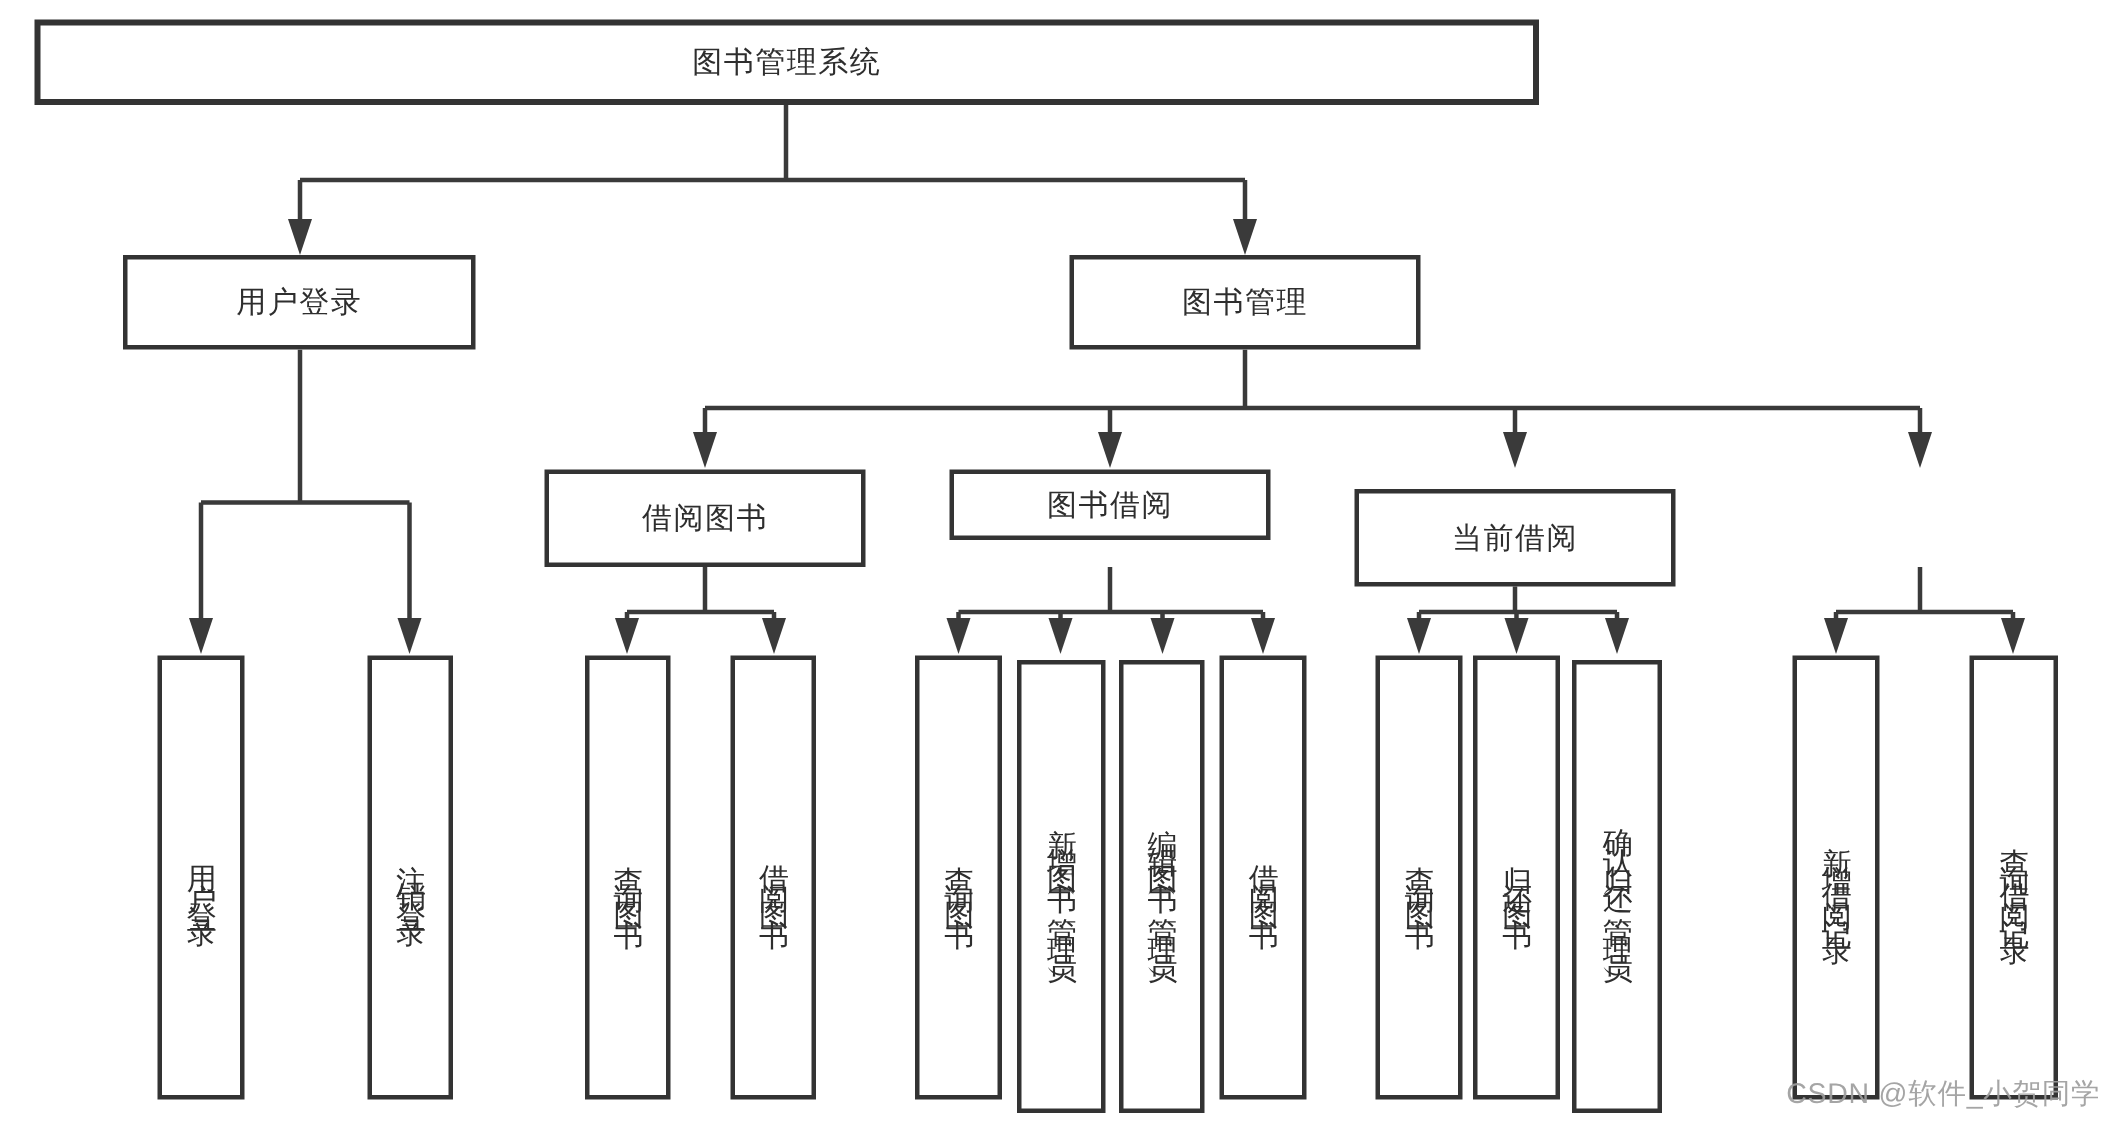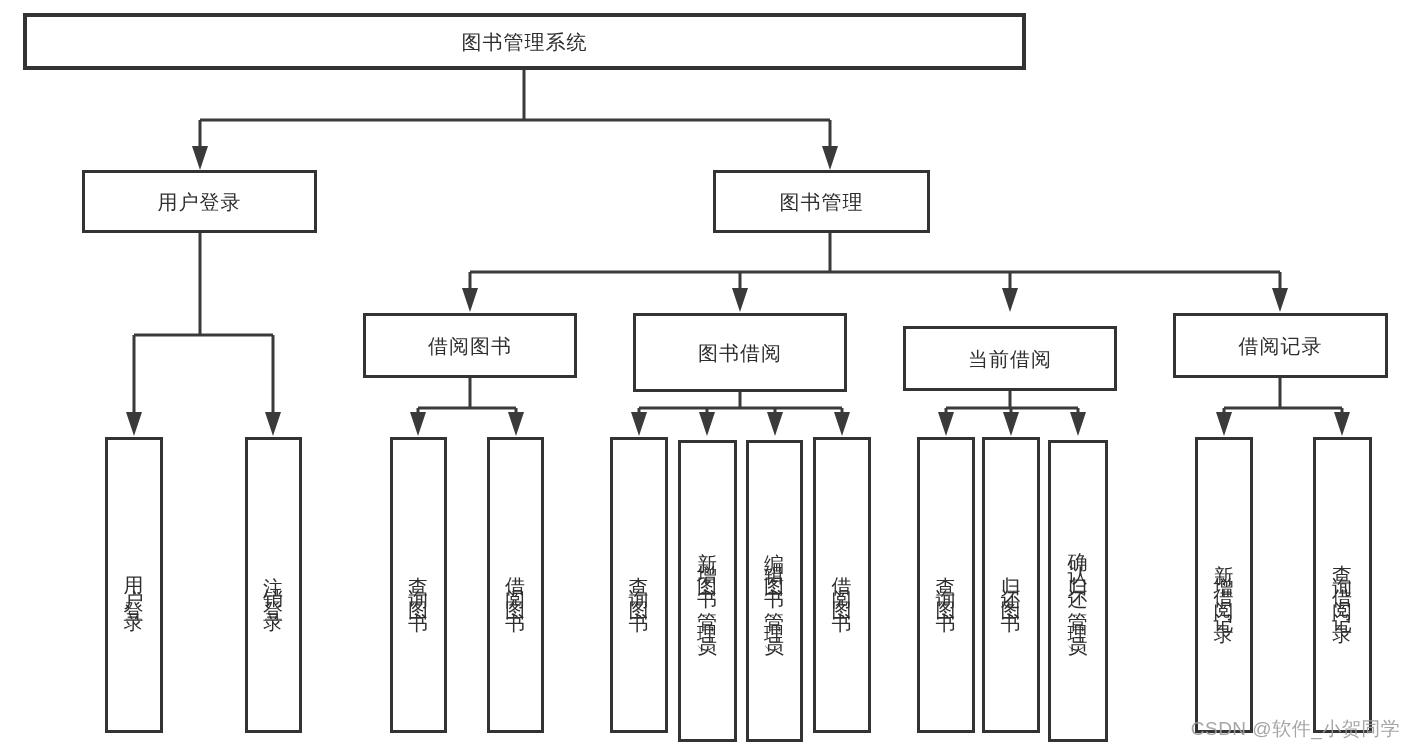"图书管理" div.box { width: 217px -> 234px }
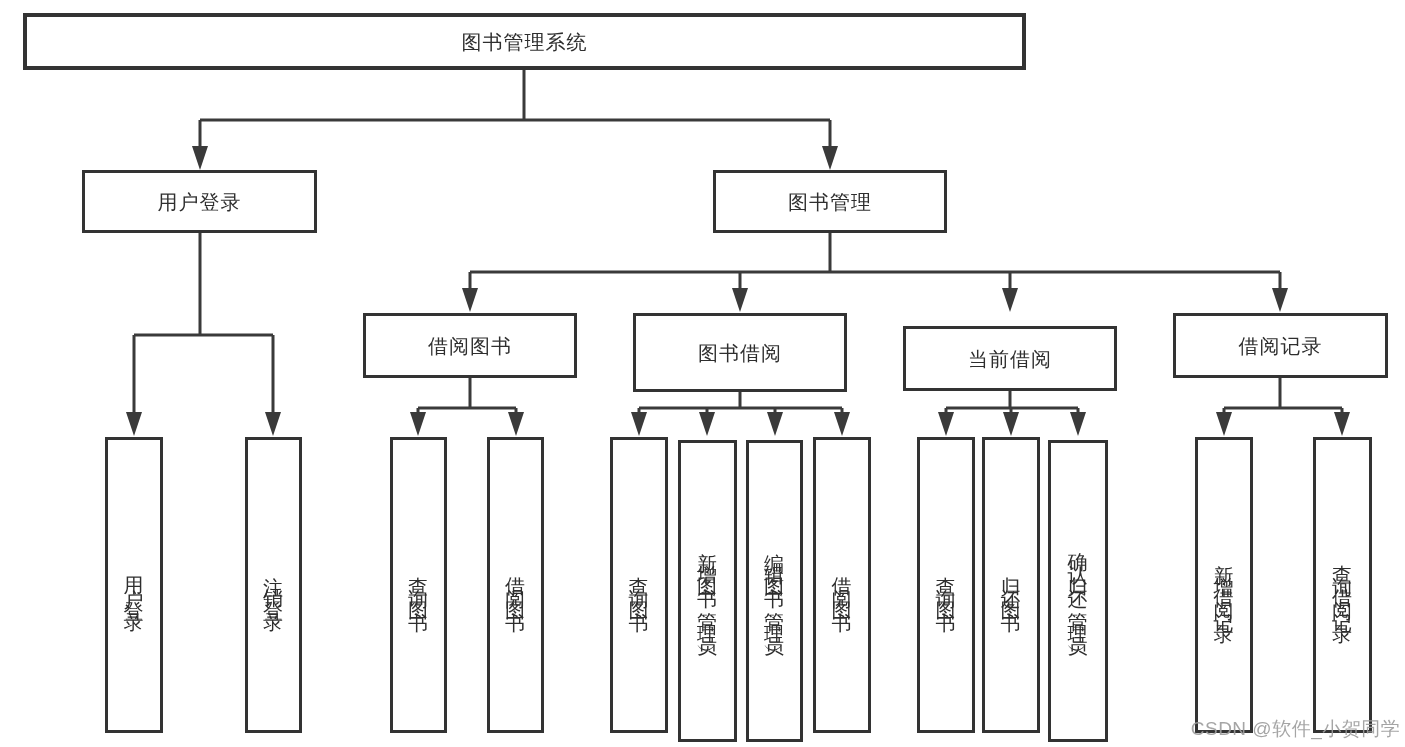"图书借阅" div.box { height: 79px -> 47px }
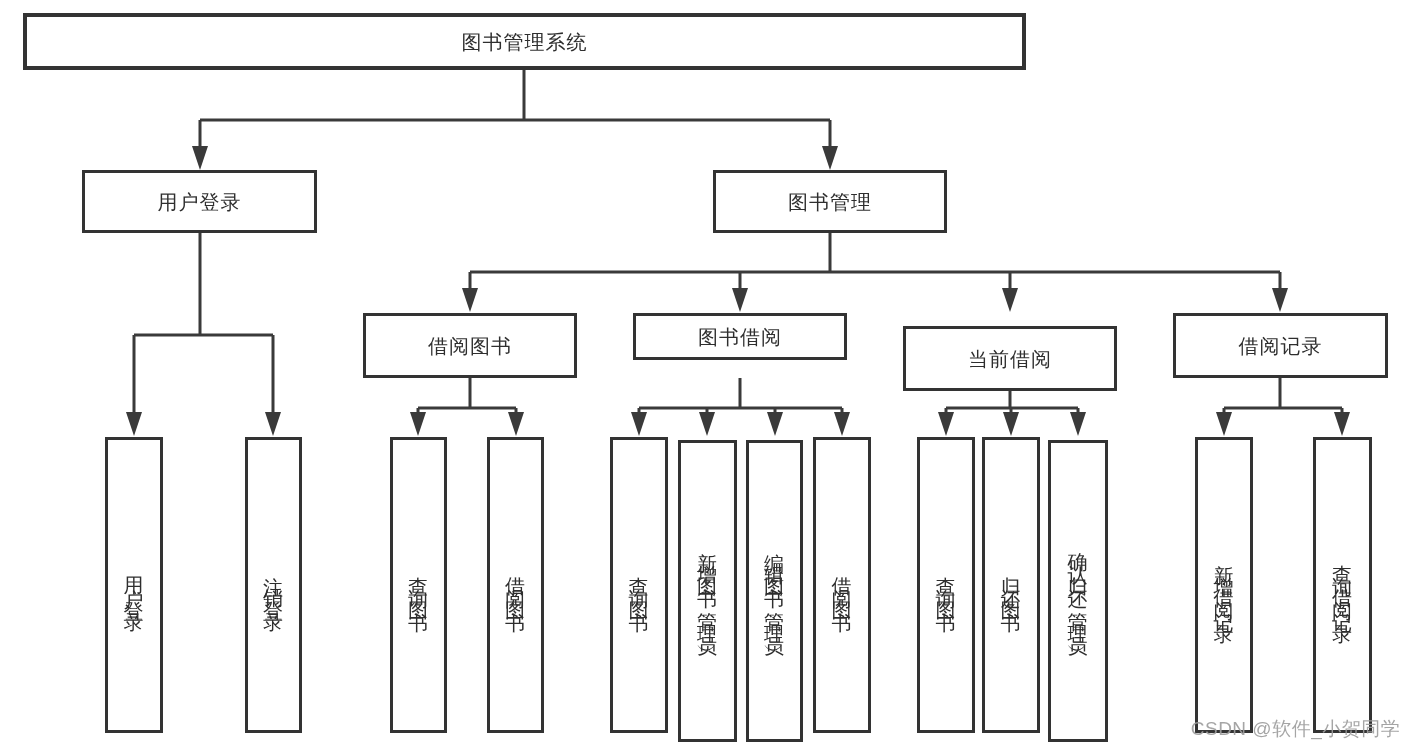"借阅记录" div.box { html: <div> <span>借阅记录</span> </div> -> none }
